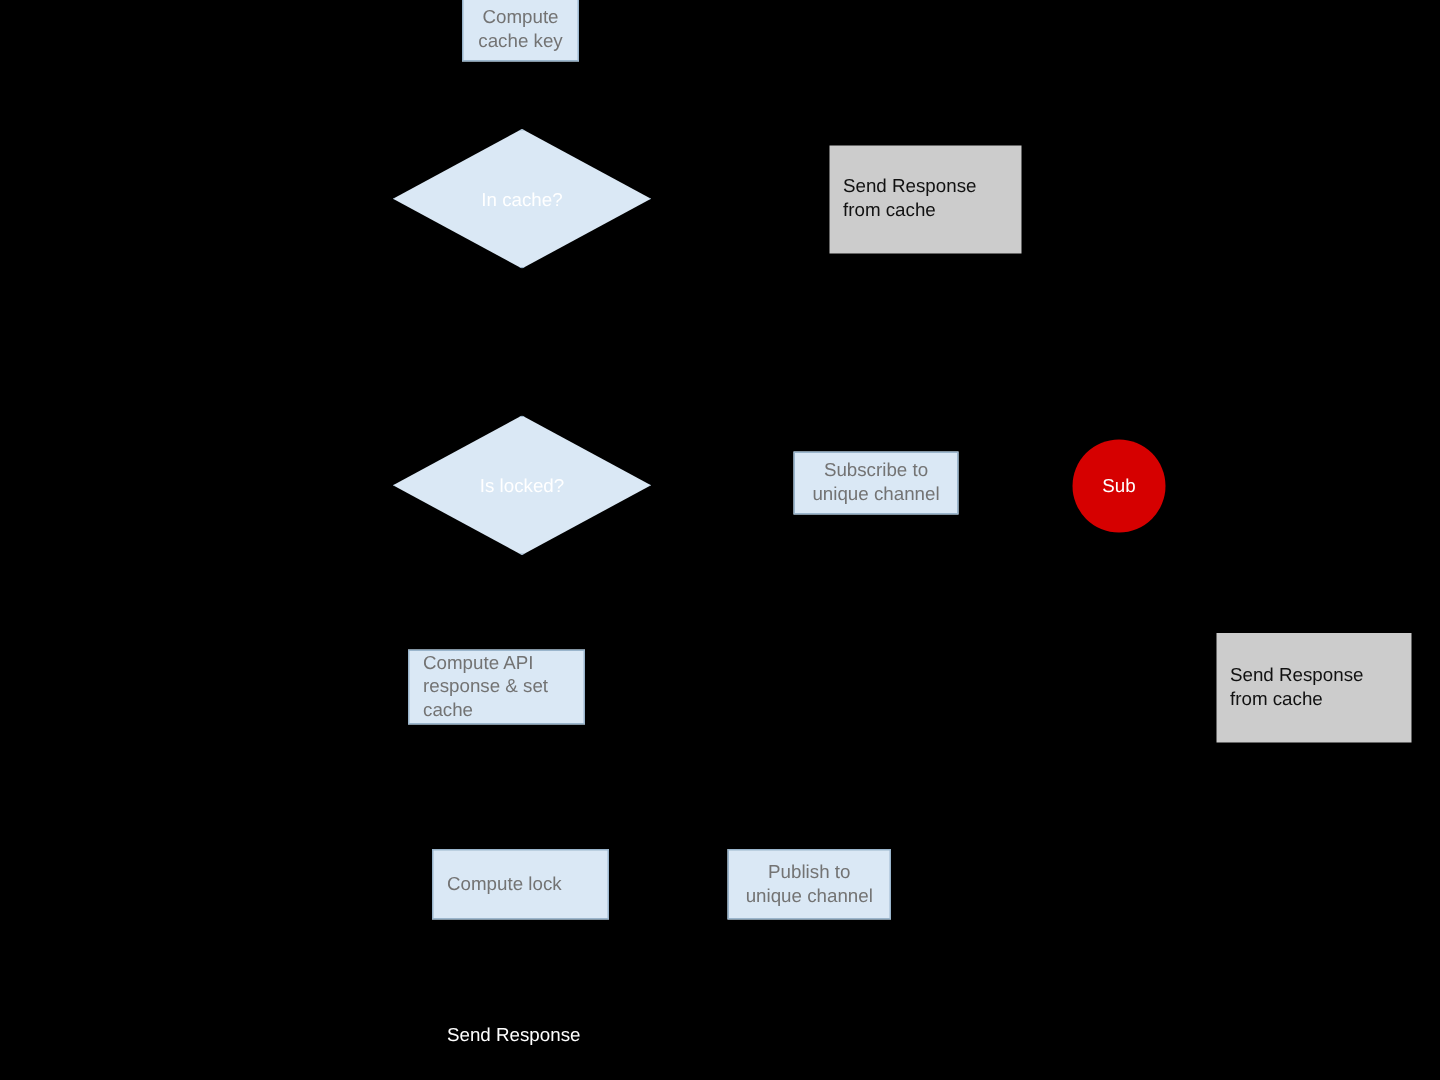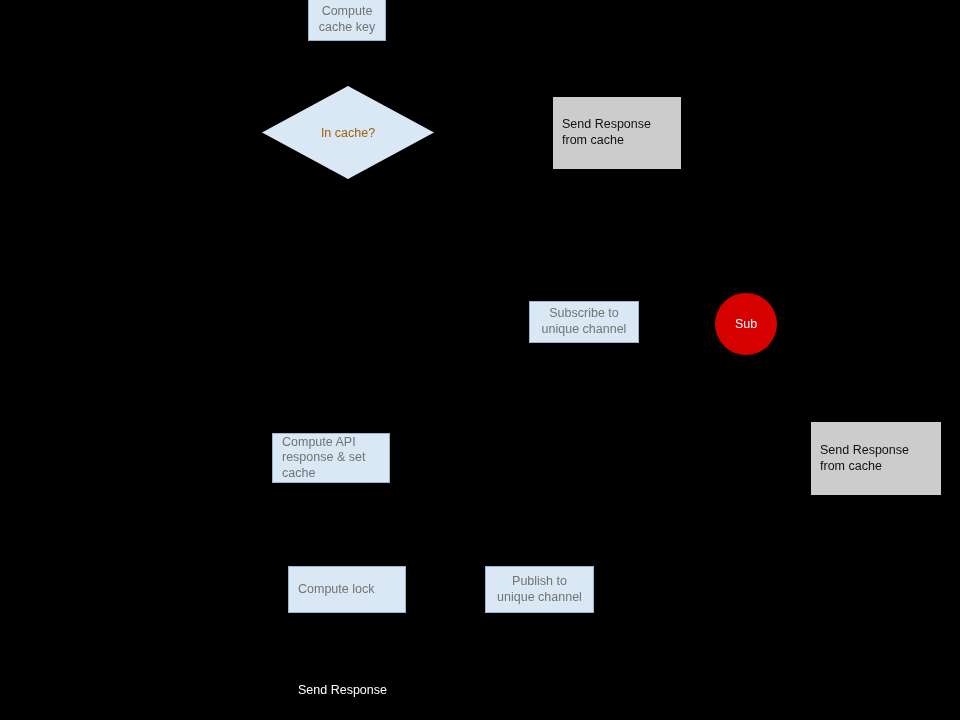"In cache?" .diamond-text { color: #a16207 -> #ffffff }
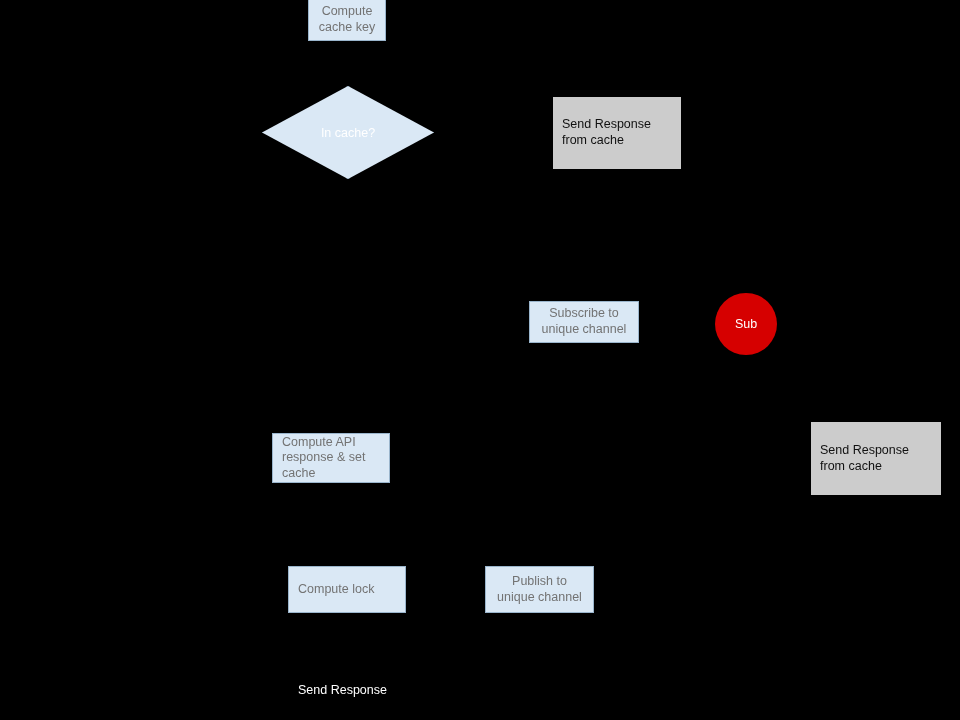"Is locked?" div.diamond-wrap { html: none -> <div> <div></div> <div>Is locked?</div> </div> }
